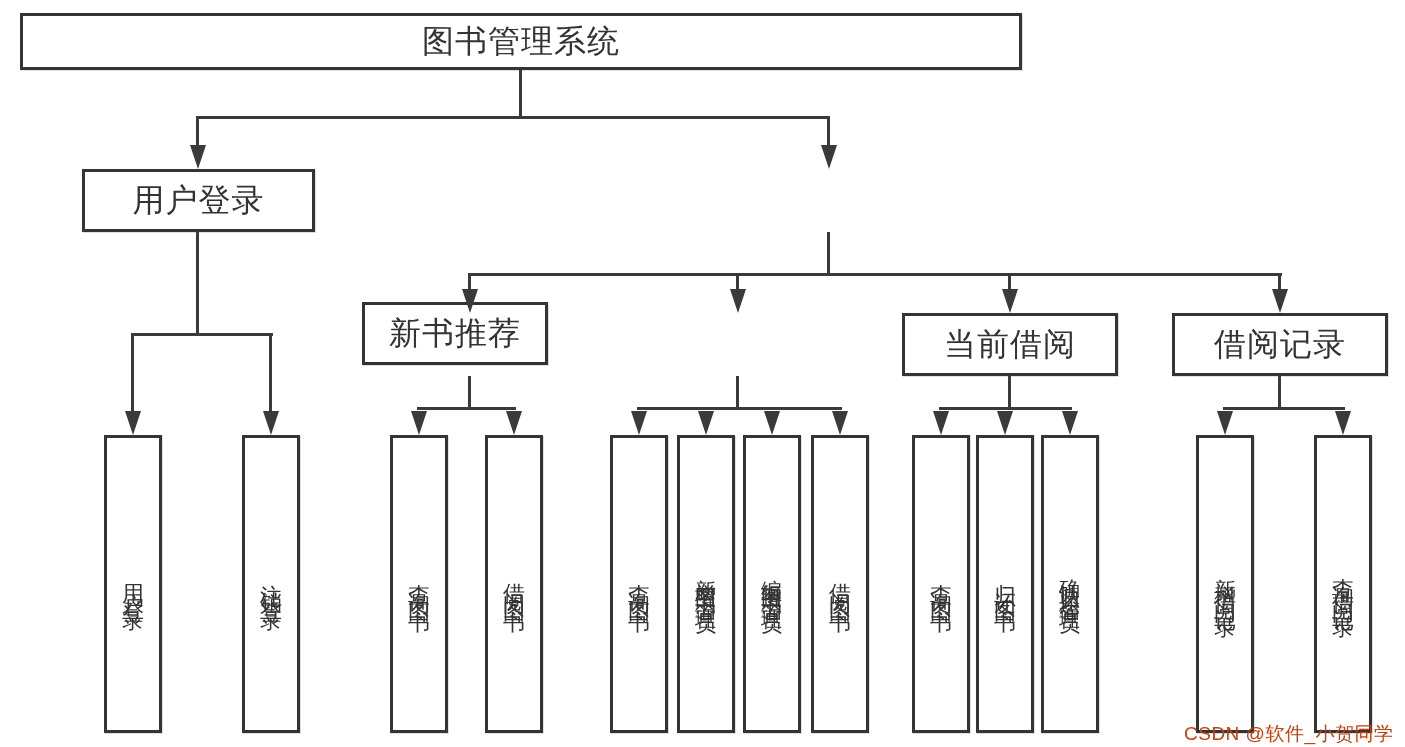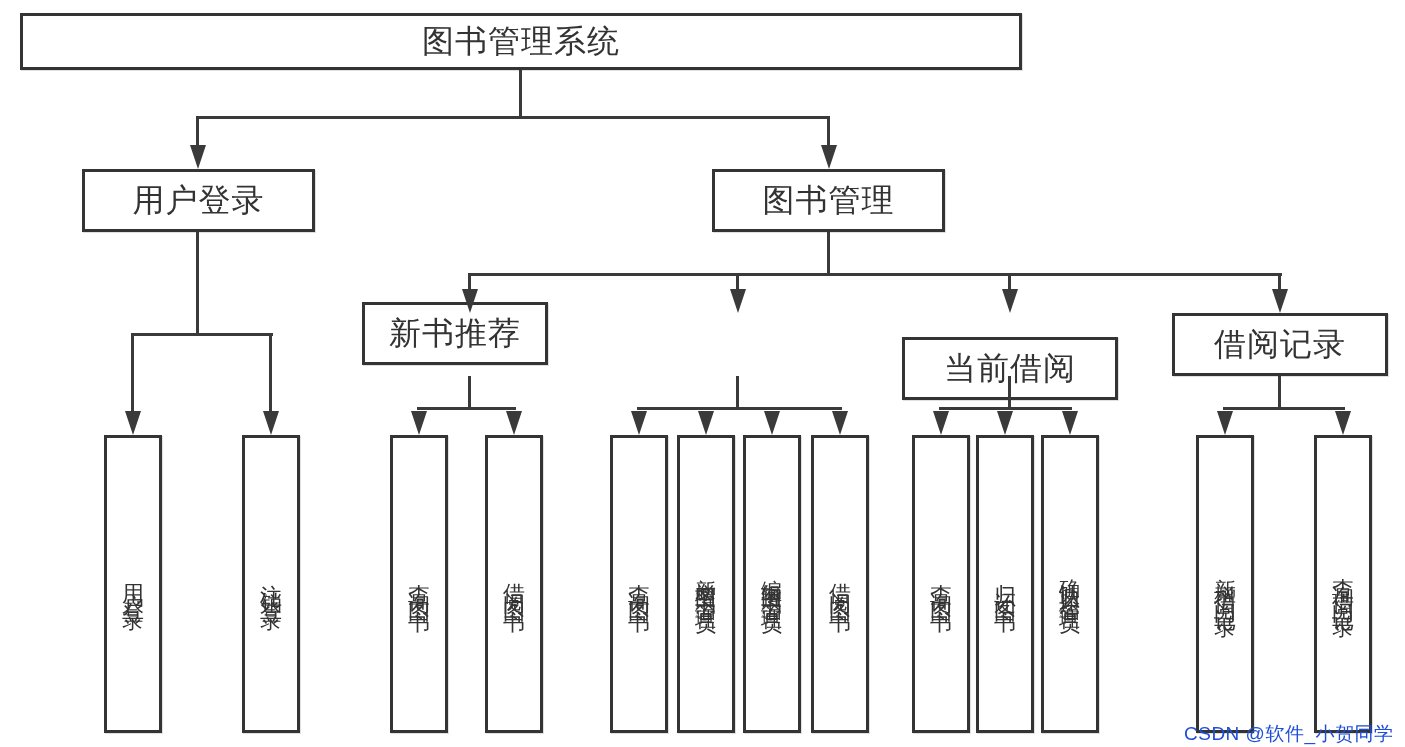"图书管理" div.box { html: <div> <span>图书管理</span> </div> -> none }
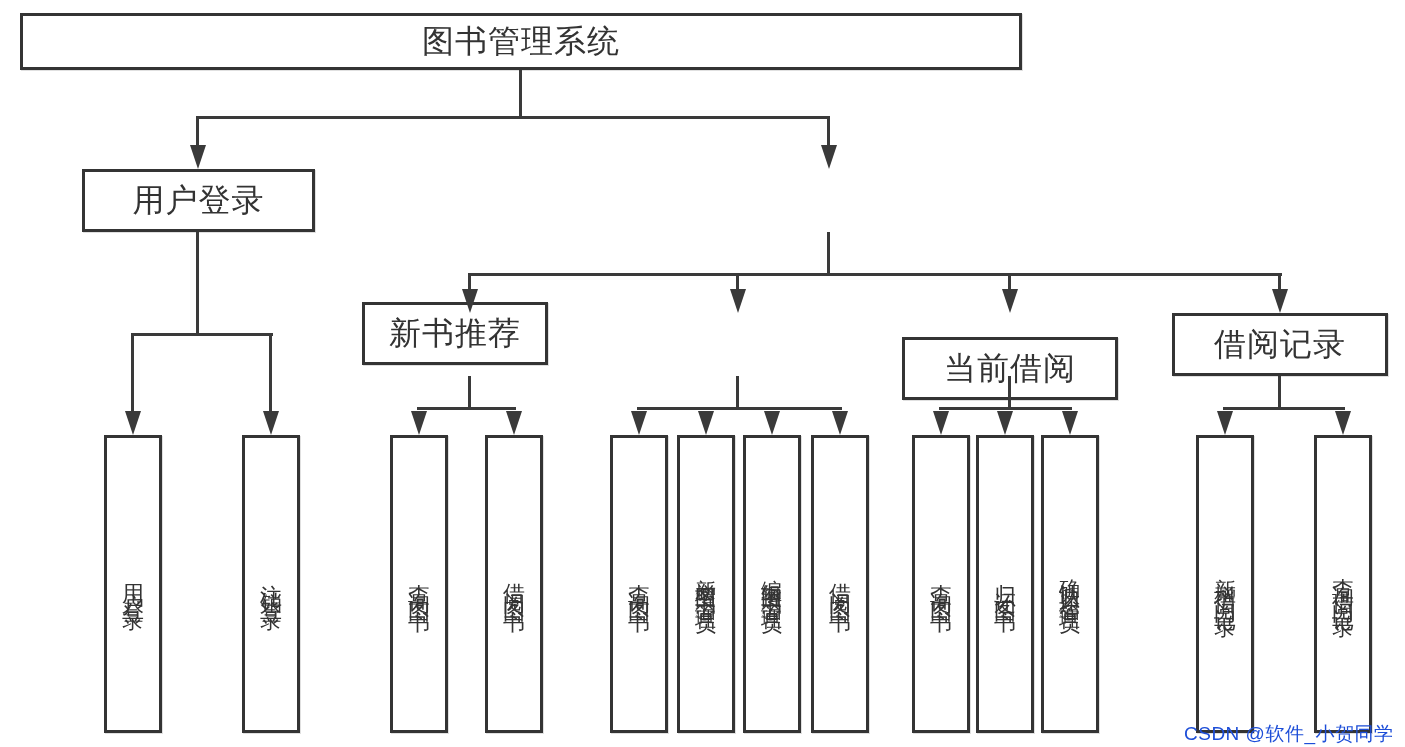"当前借阅" div.box { margin-top: 24px -> none }
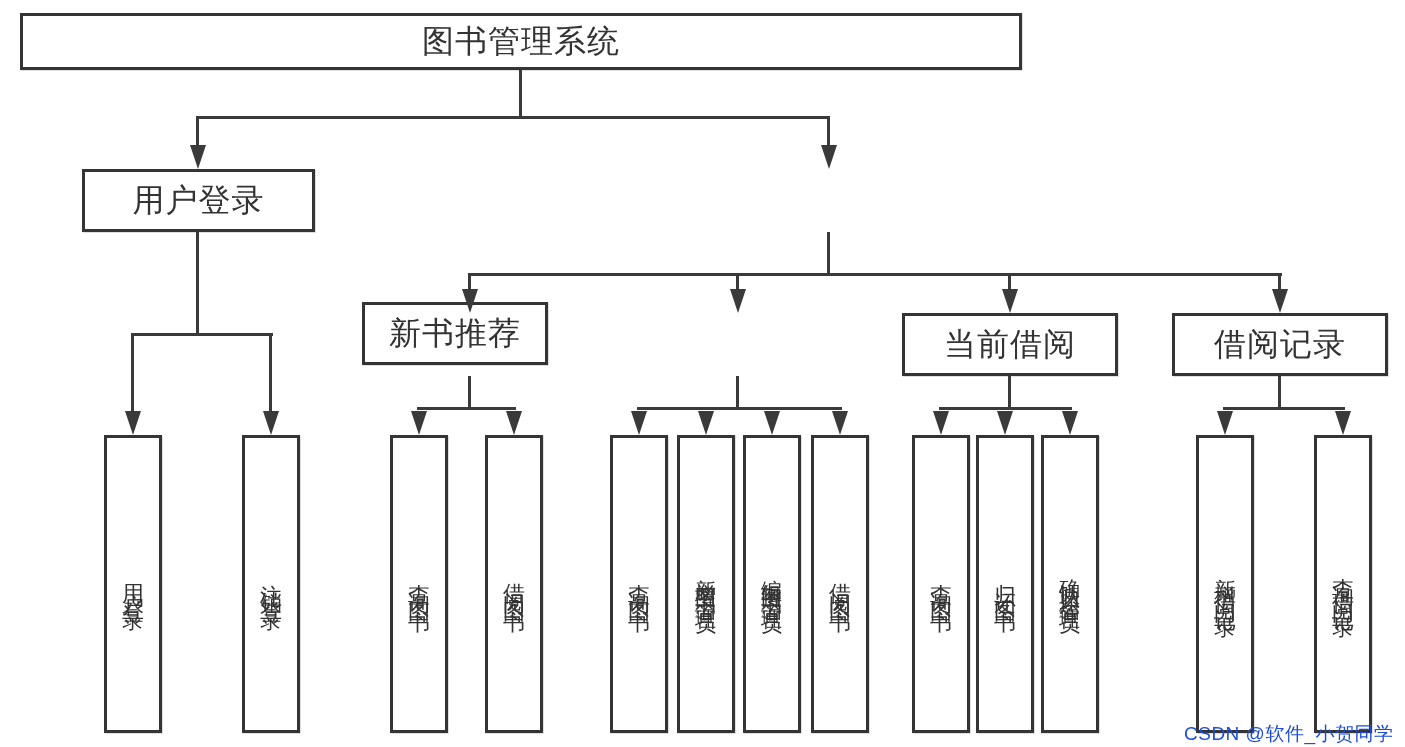"CSDN @软件_小贺同学" .watermark { color: #1d4ed8 -> #c2410c }
